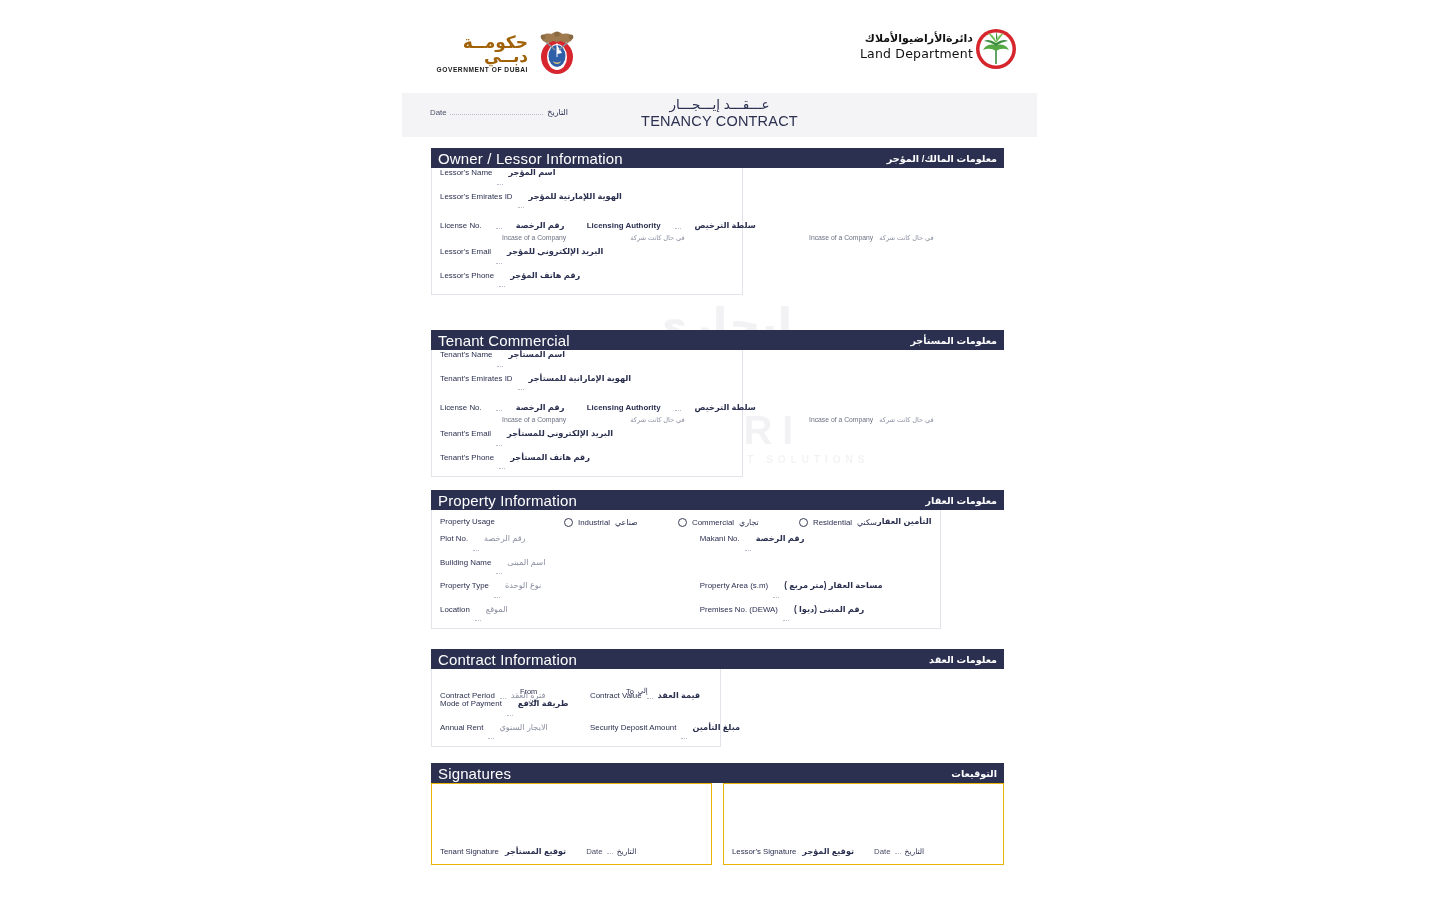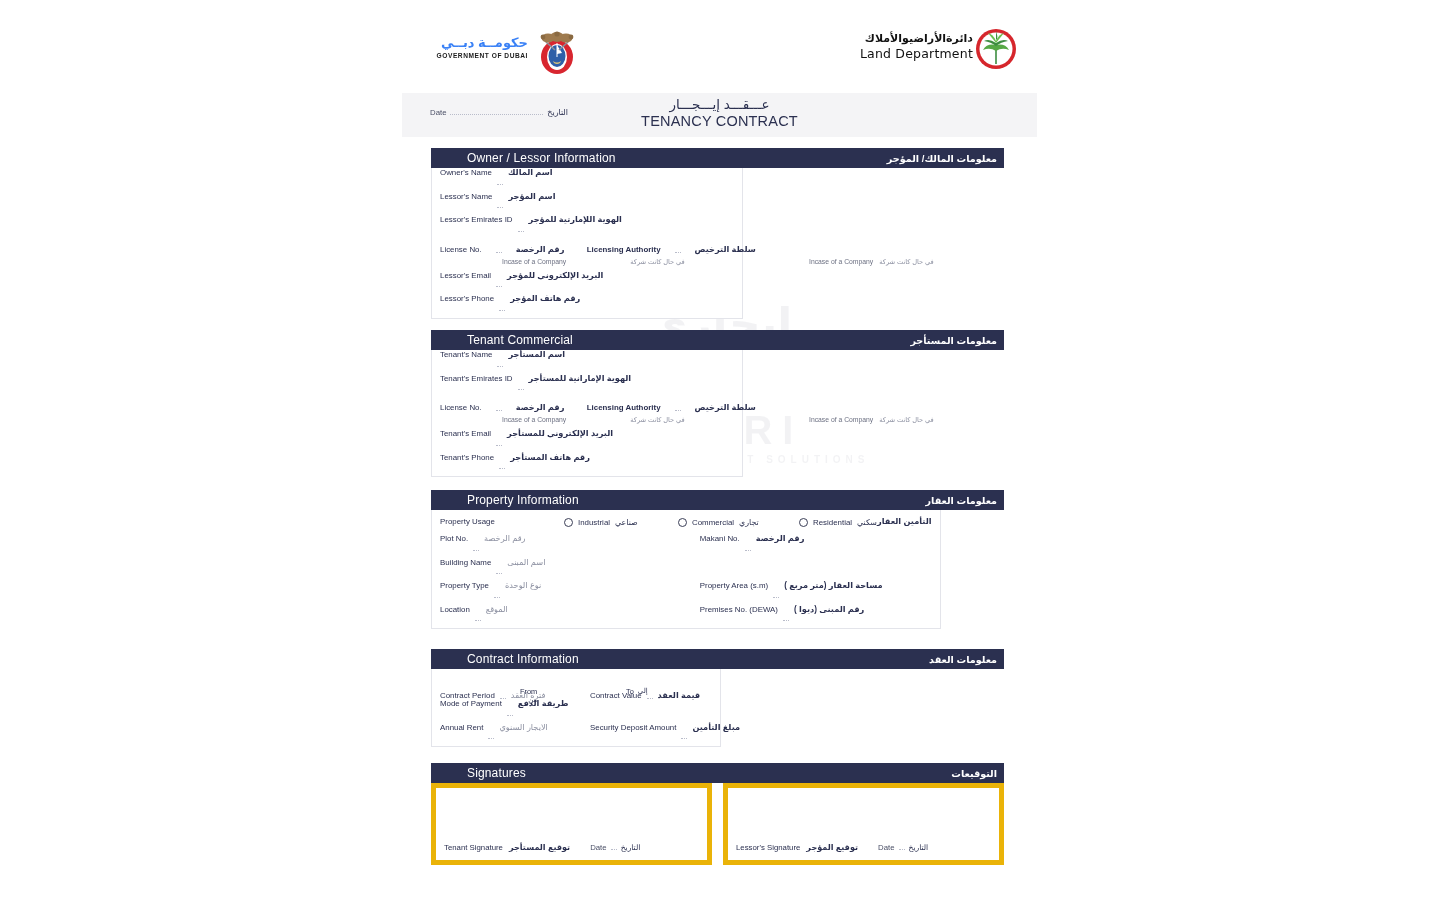"حكومــة دبــي" .gov-ar { color: #3b82f6 -> #a16207; font-size: 13px -> 17px }
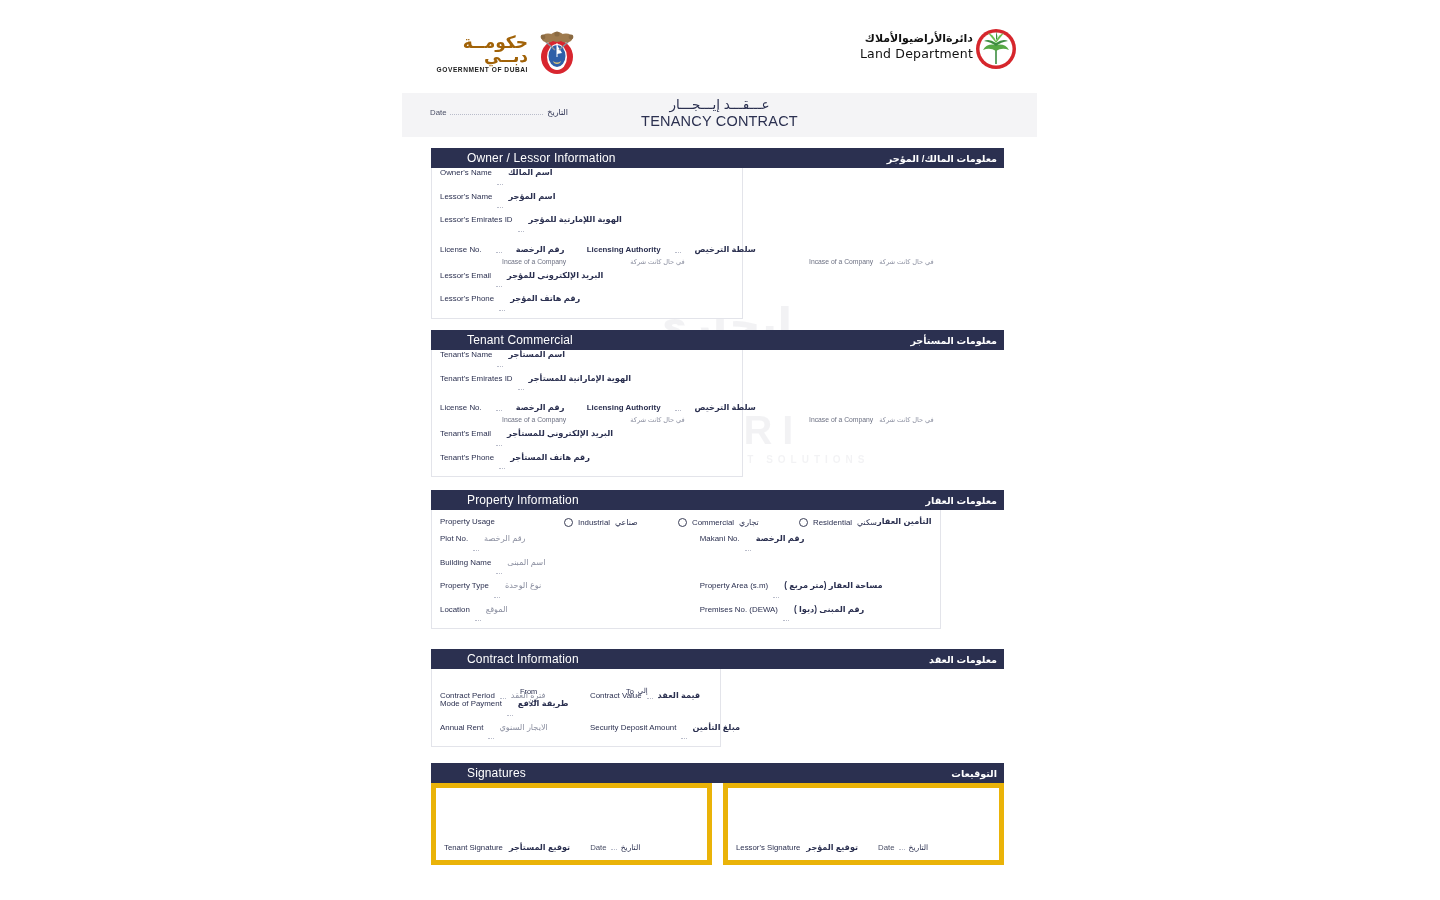"Owner / Lessor Information" .sec-head .en { font-size: 12px -> 15px; margin-left: 29px -> none }
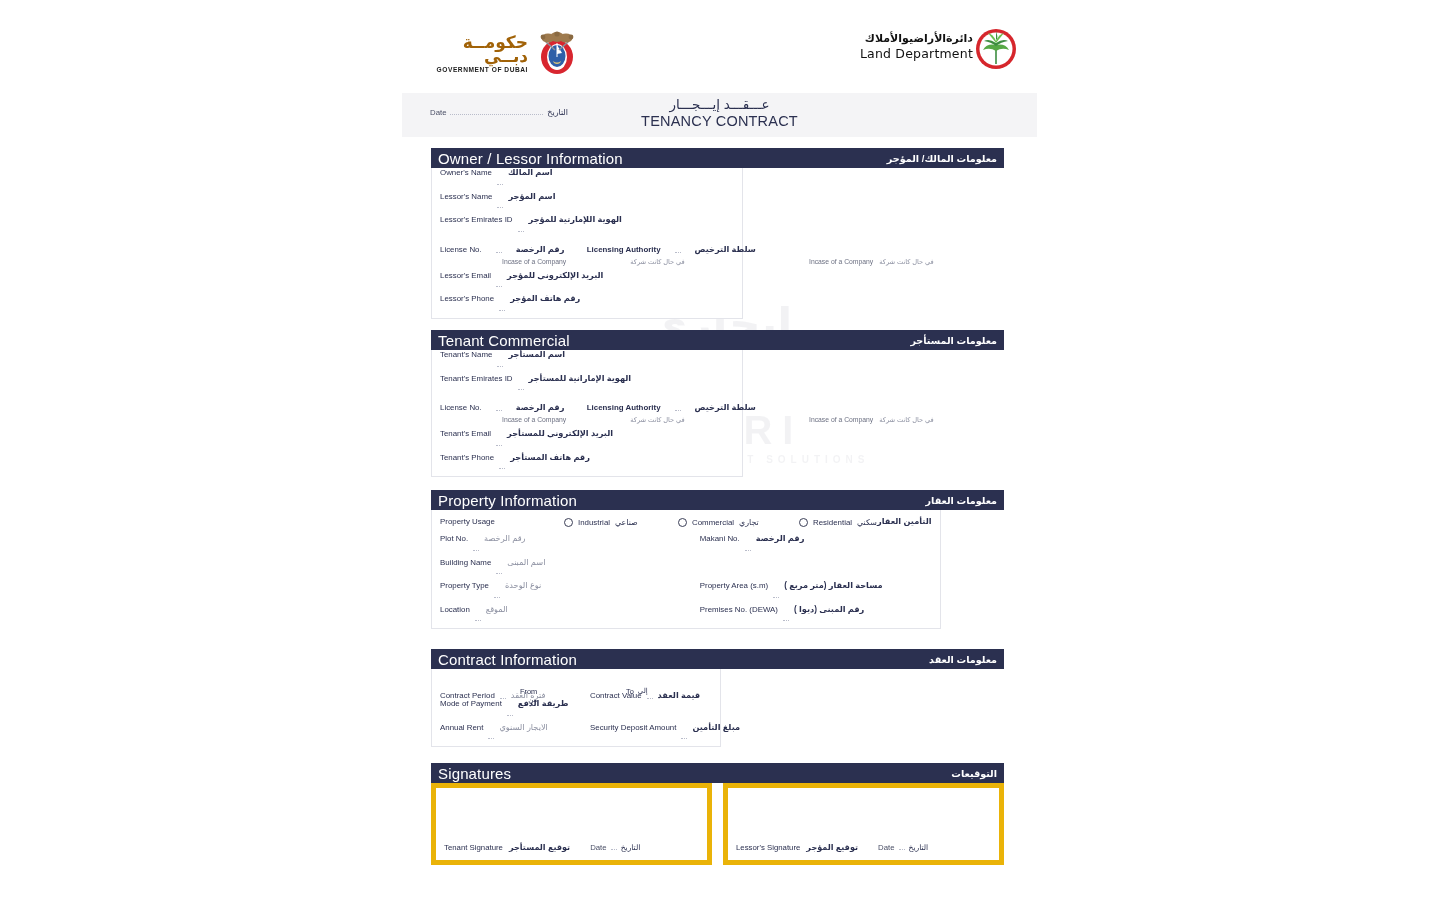"Owner's Name" div.row { html: <div> <div> <span>Owner's Name</span> <span></span> <span>اسم المالك</span> </div> </div> -> none }
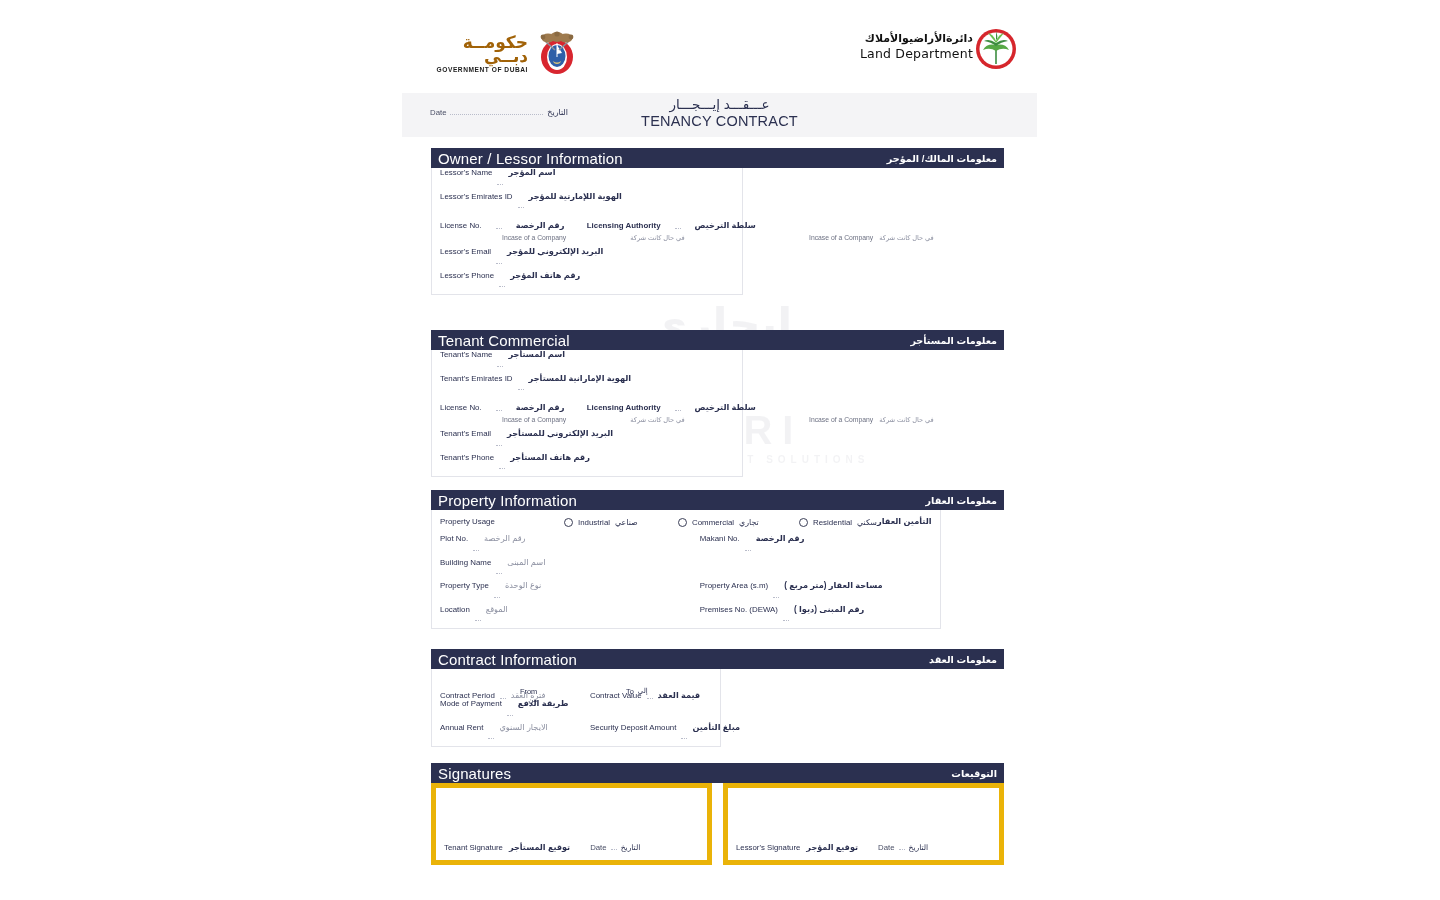"Tenant Signature" .sig-box { border: 5px solid #eab308 -> 1px solid #eab308 }
